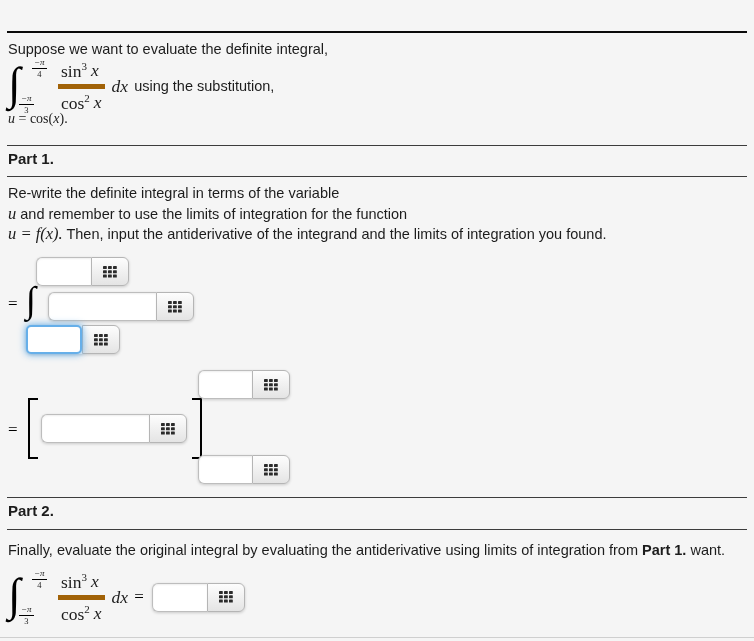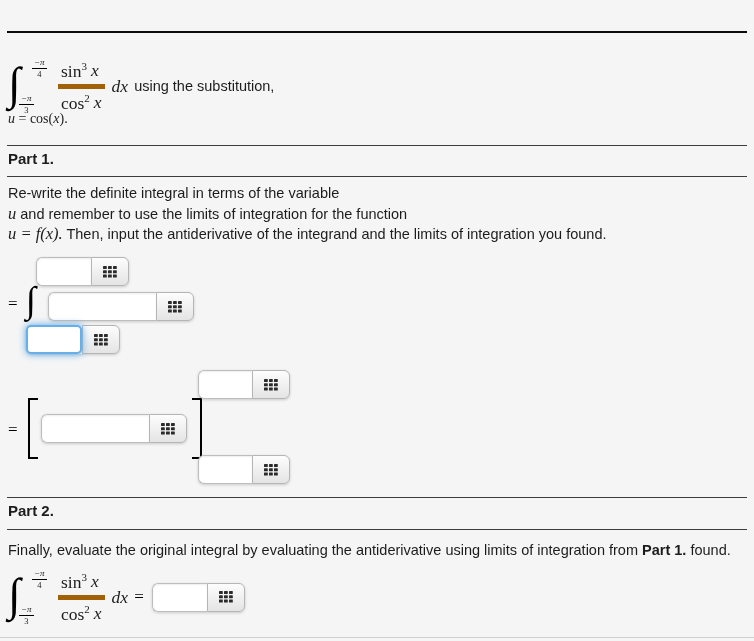"Suppose we want to evaluate" div.abs { html: none -> <div>Suppose we want to evaluate the definite integral,</div> }
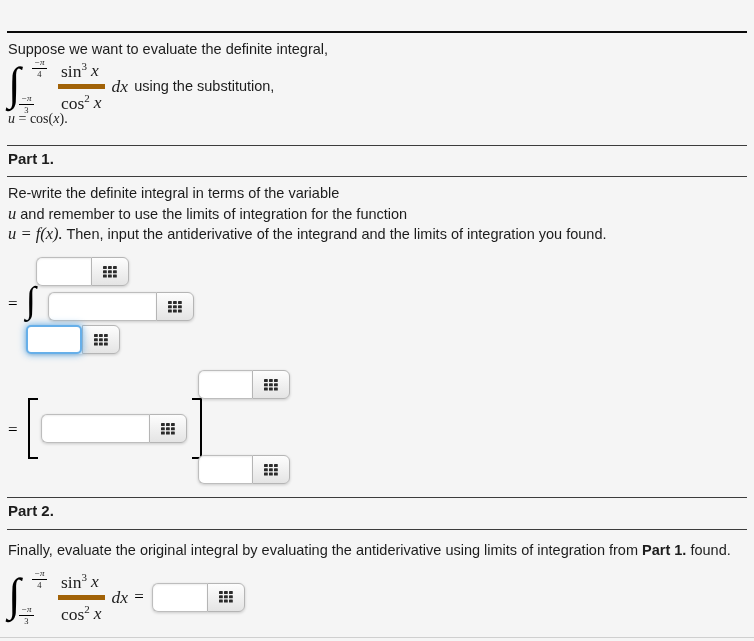"found." span { text: found -> want }
